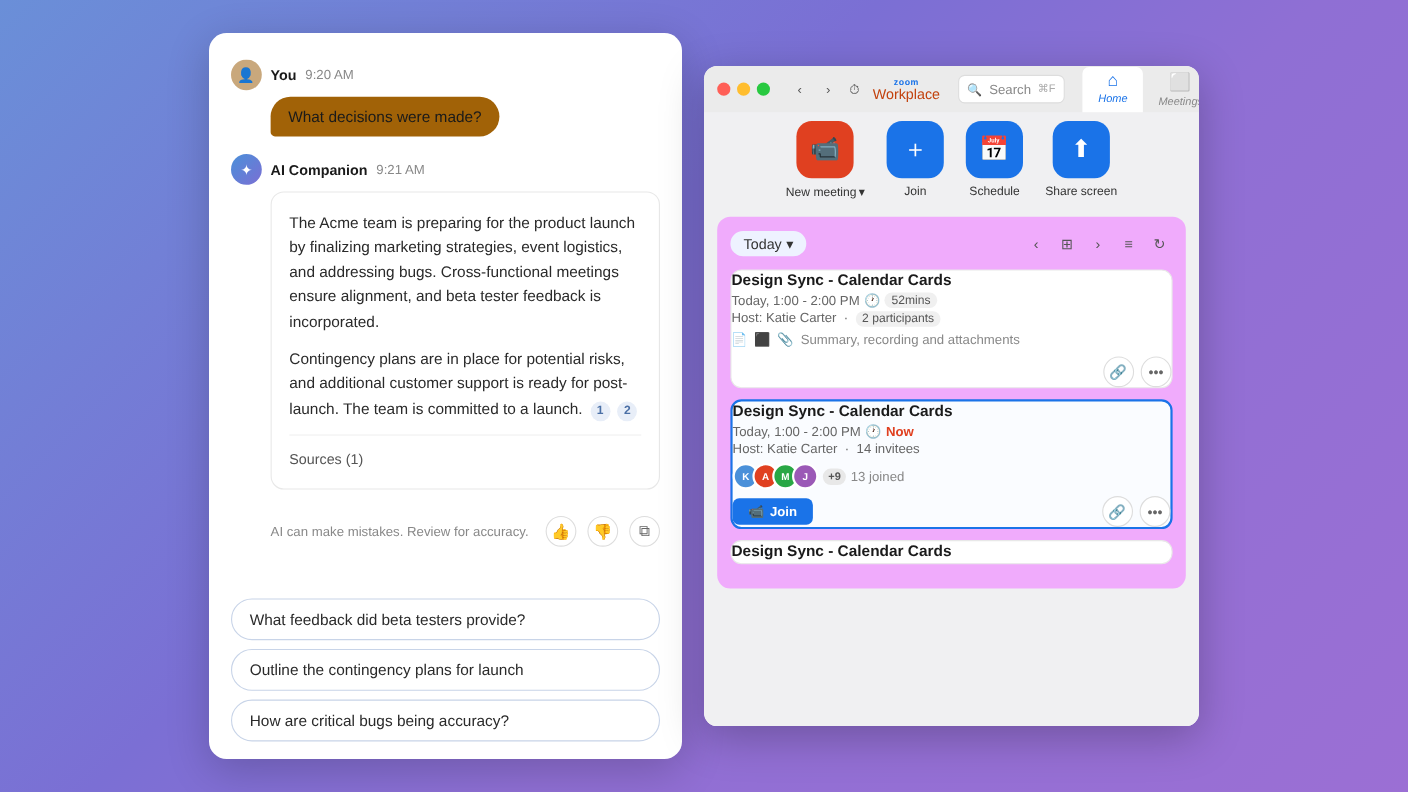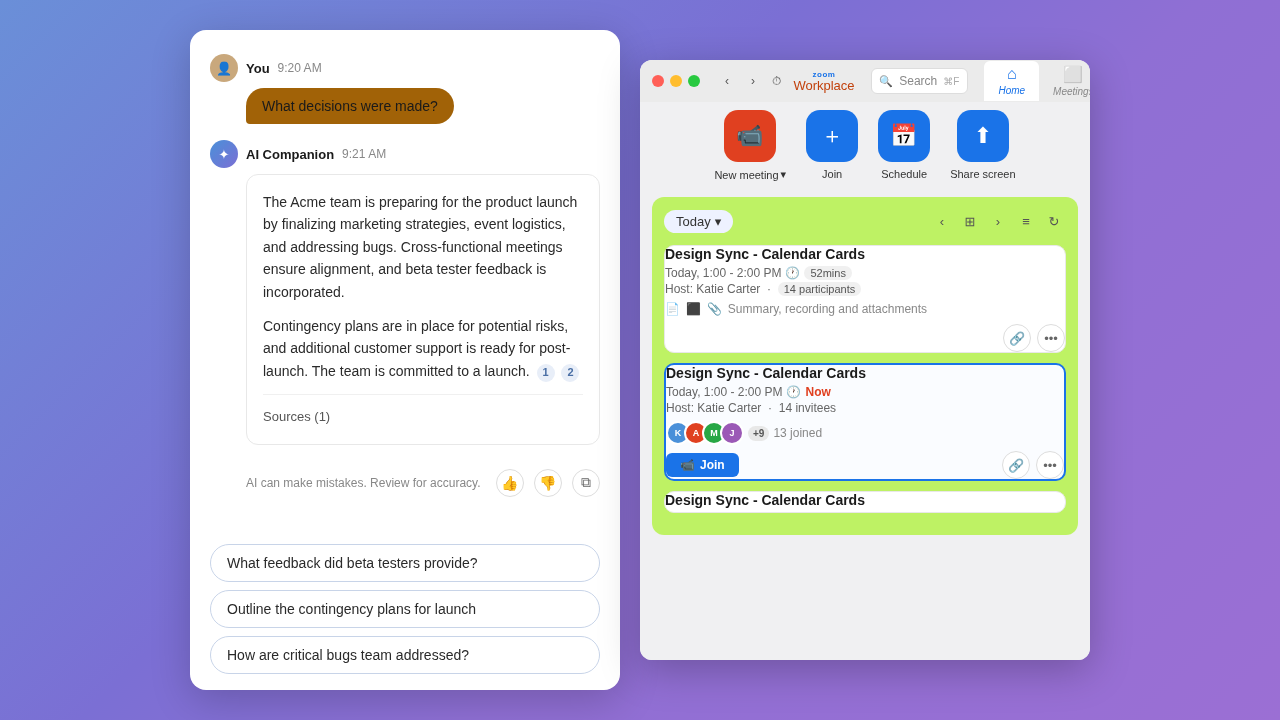"Today" .calendar-section { background: #bef264 -> #f0abfc }
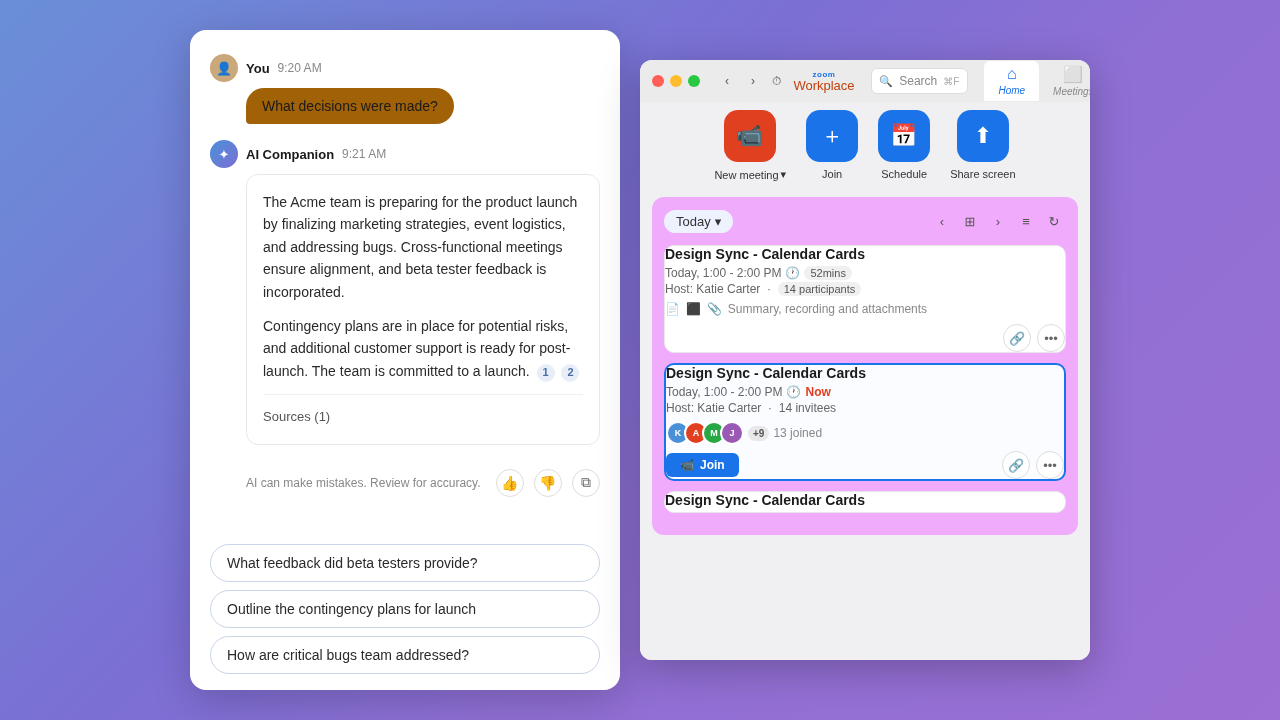"14 participants" span.participants-badge { text: 14 -> 2 }
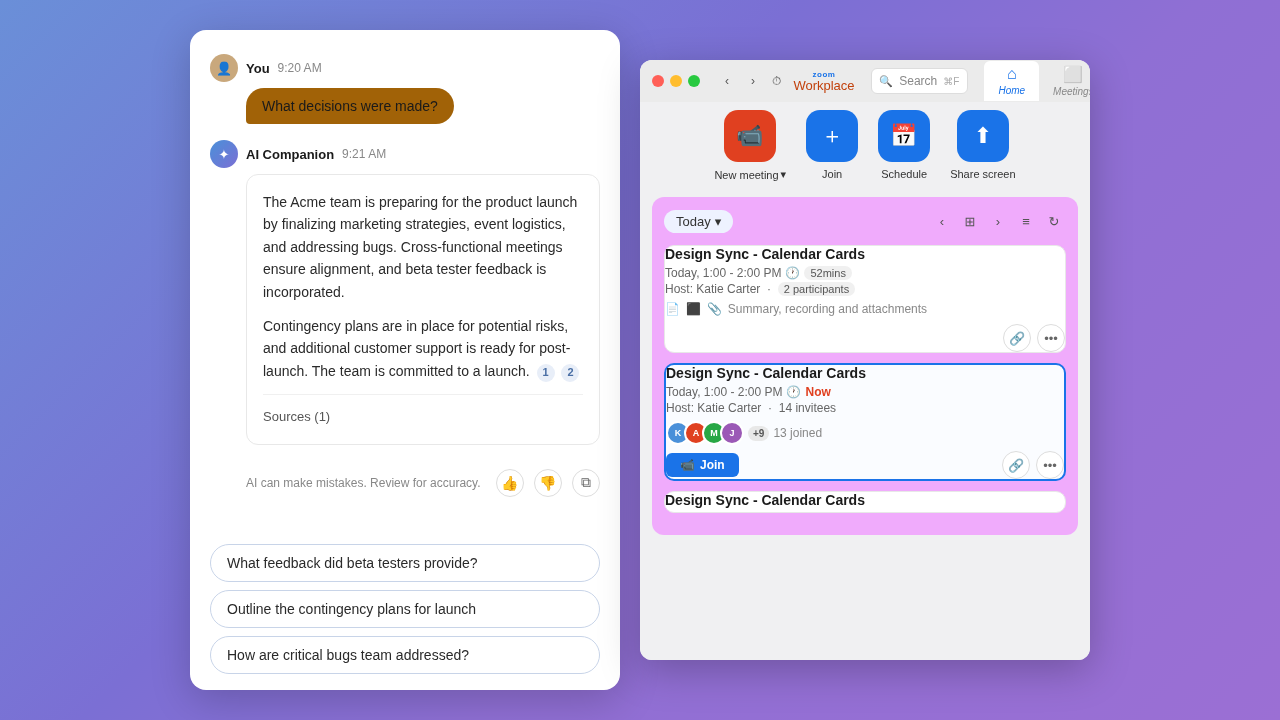"How are critical bugs team" button.suggestion-btn { text: team addressed -> being accuracy }
